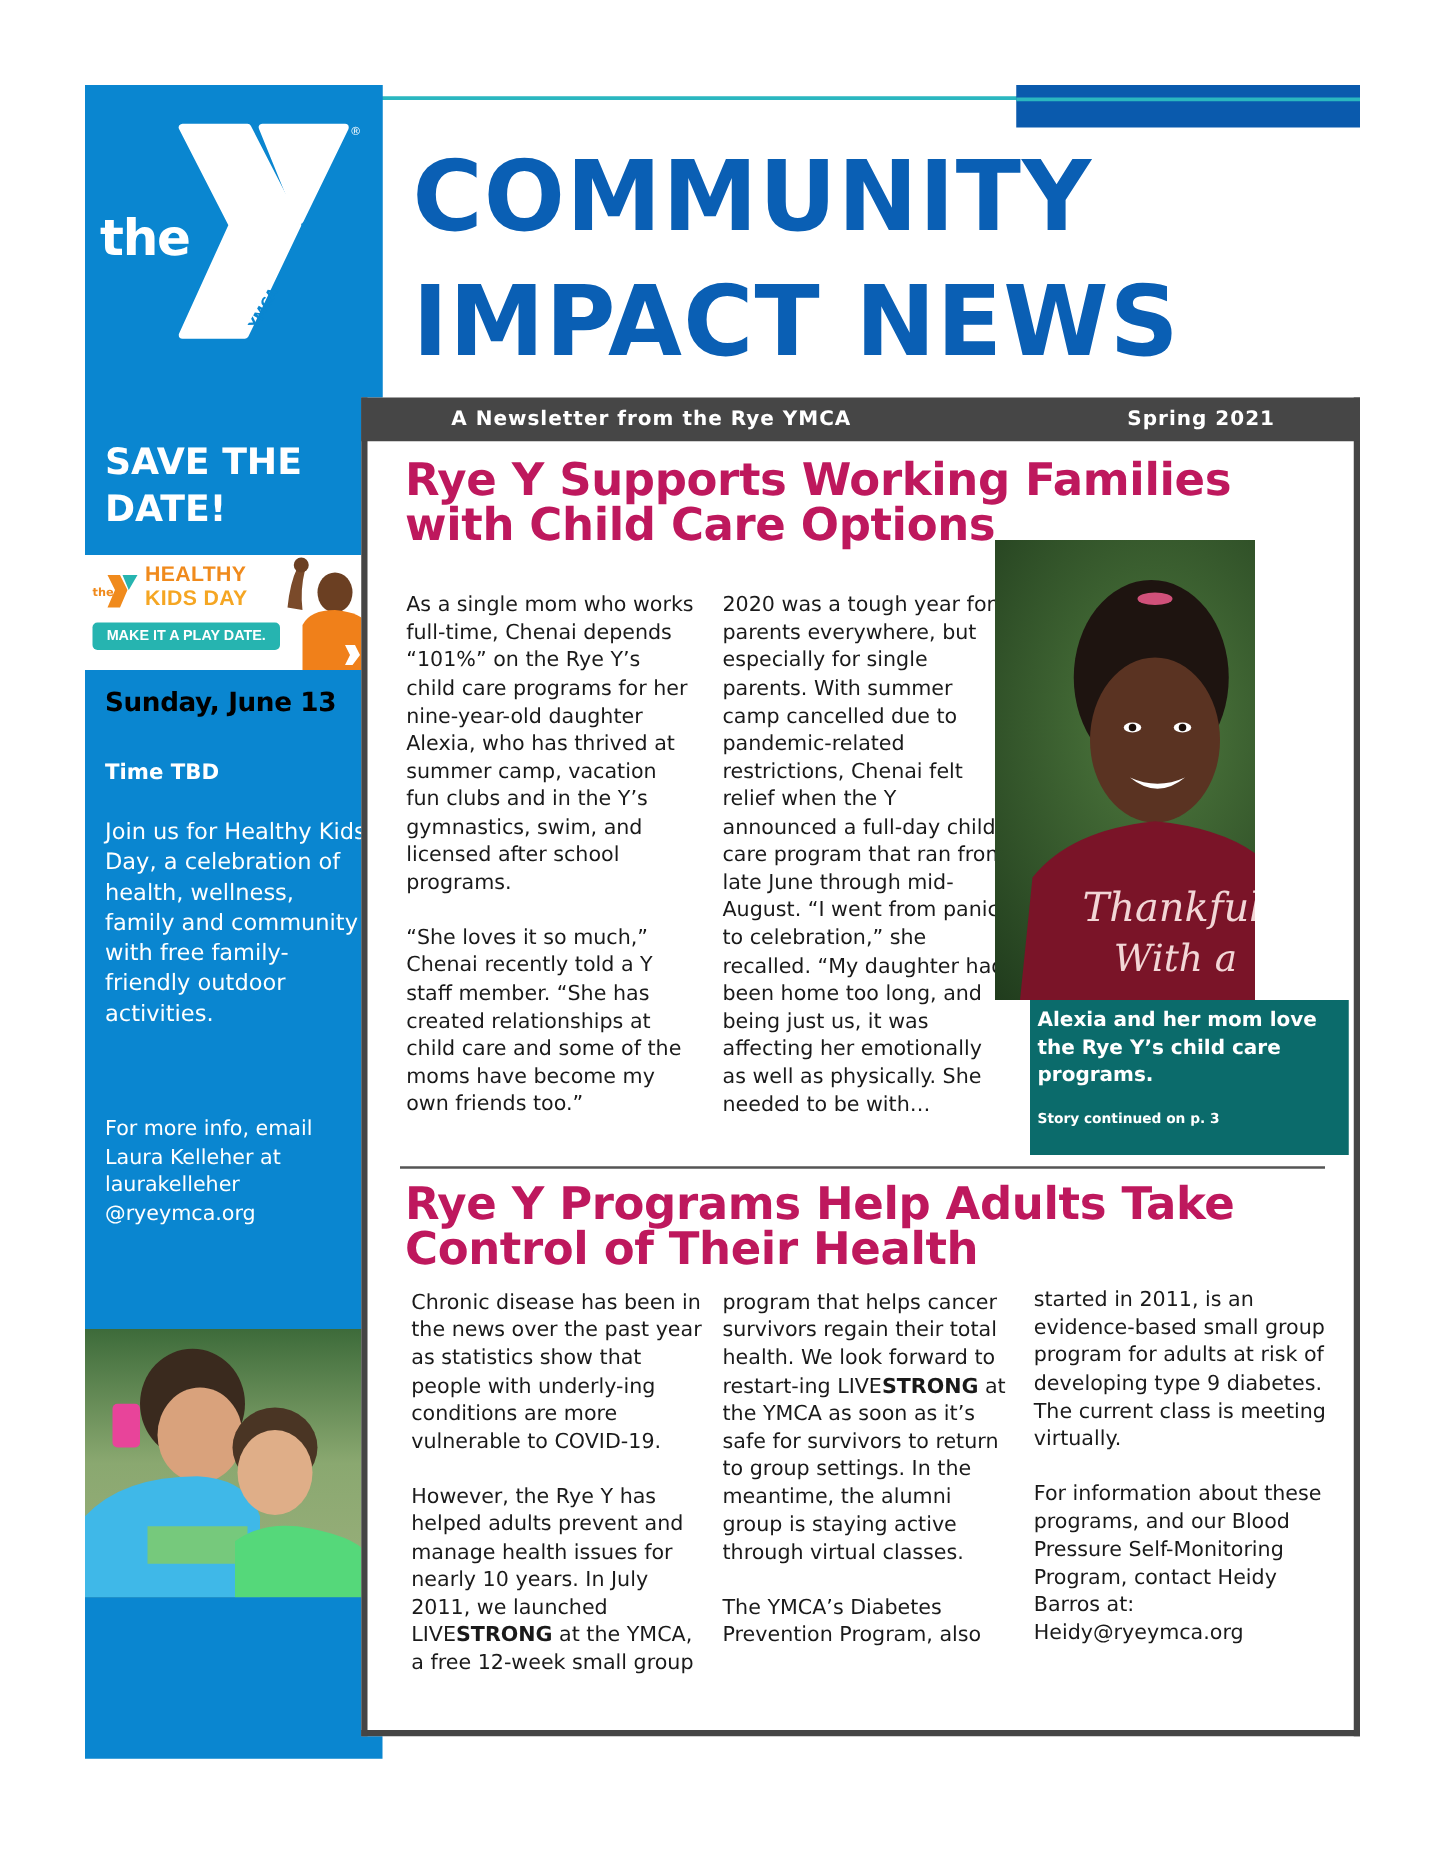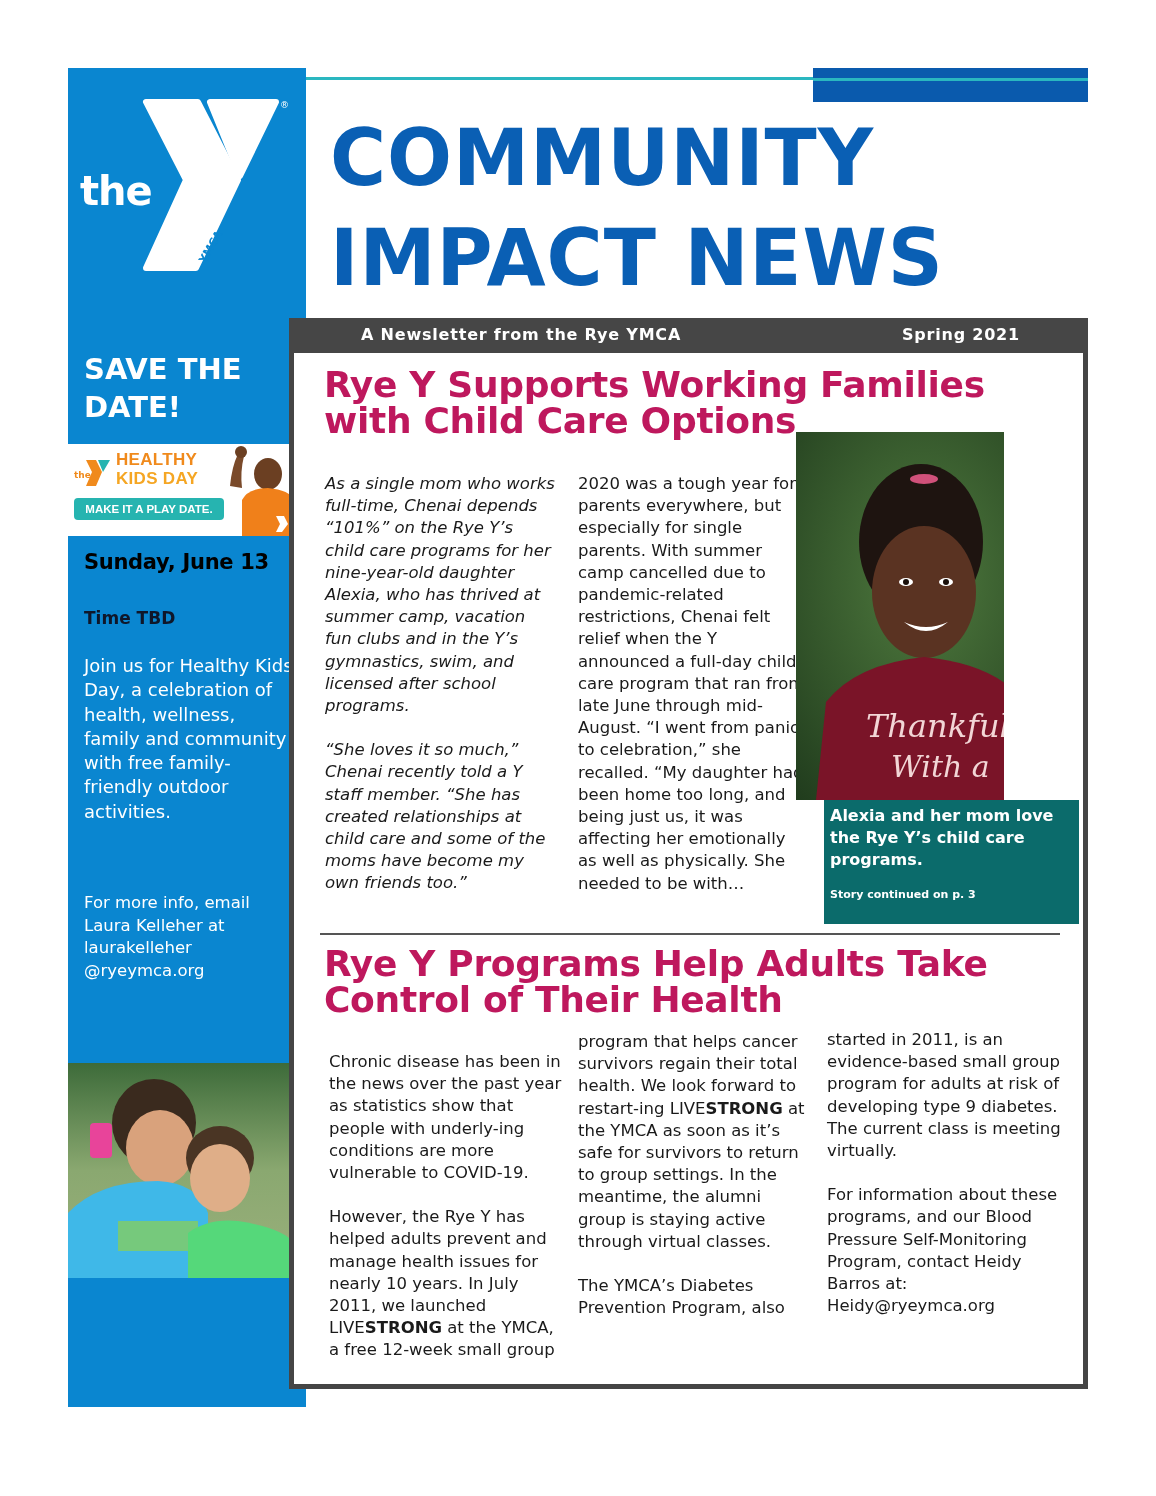"As a single mom who" .c1 { font-style: italic -> none }
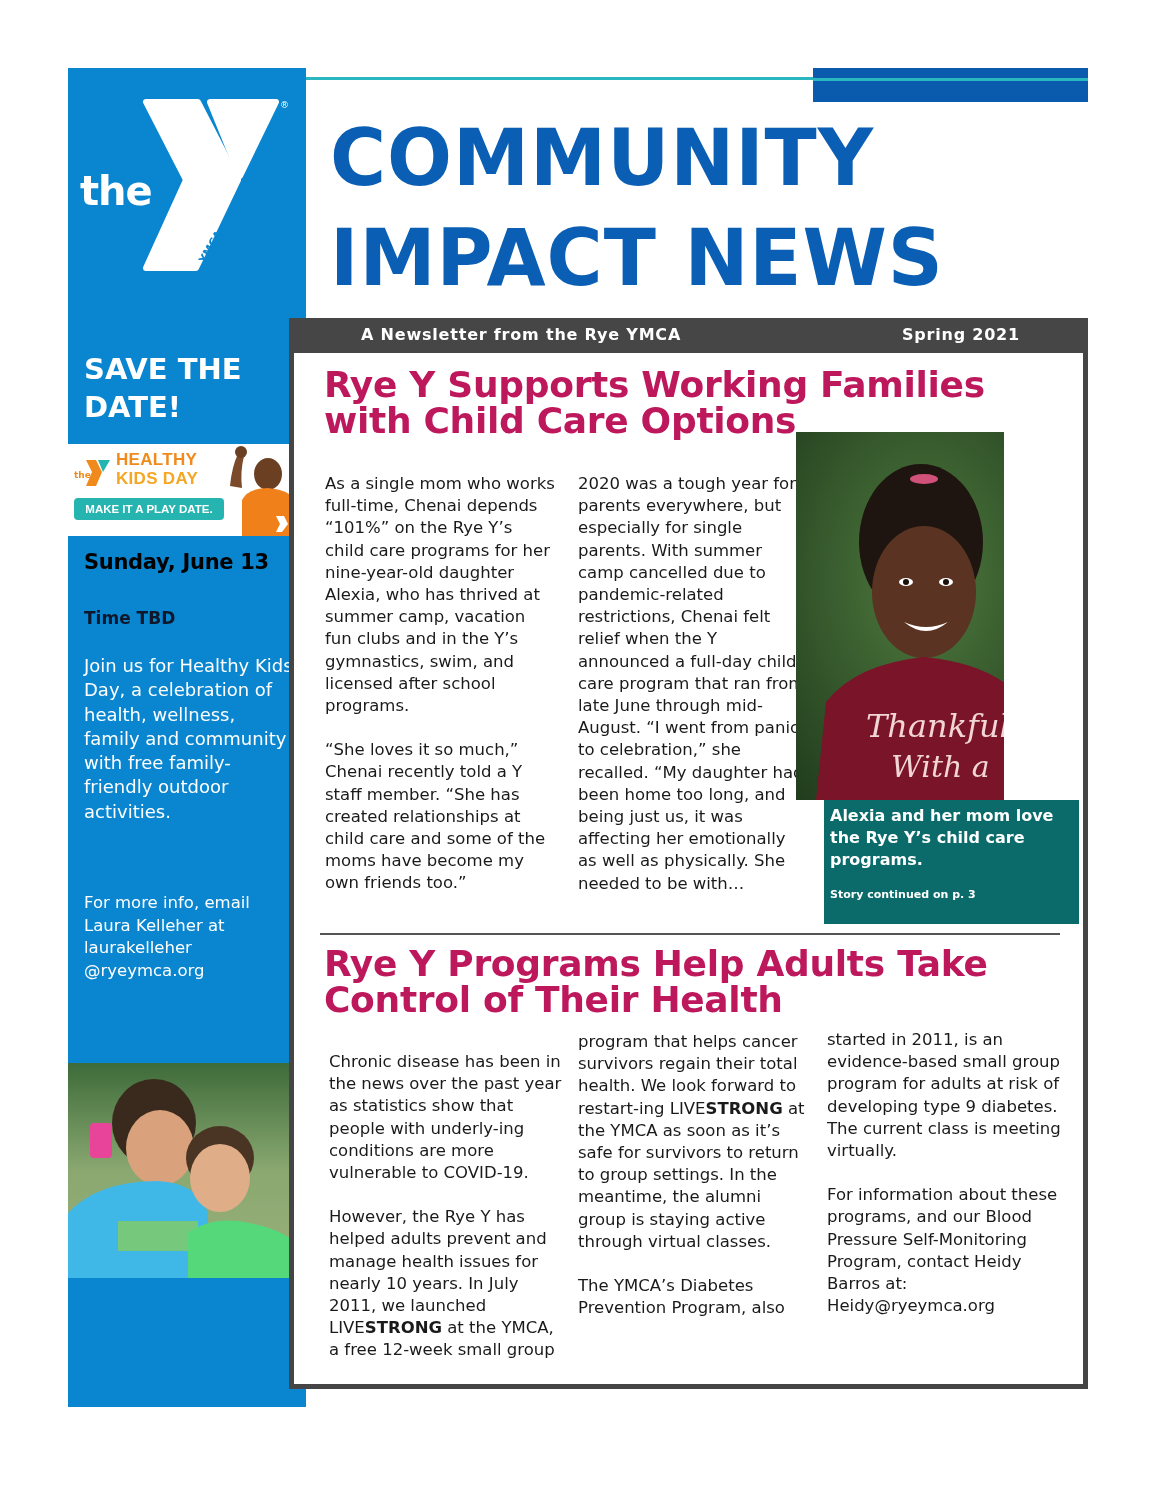"Time TBD" .event-time { color: #0f172a -> #ffffff }
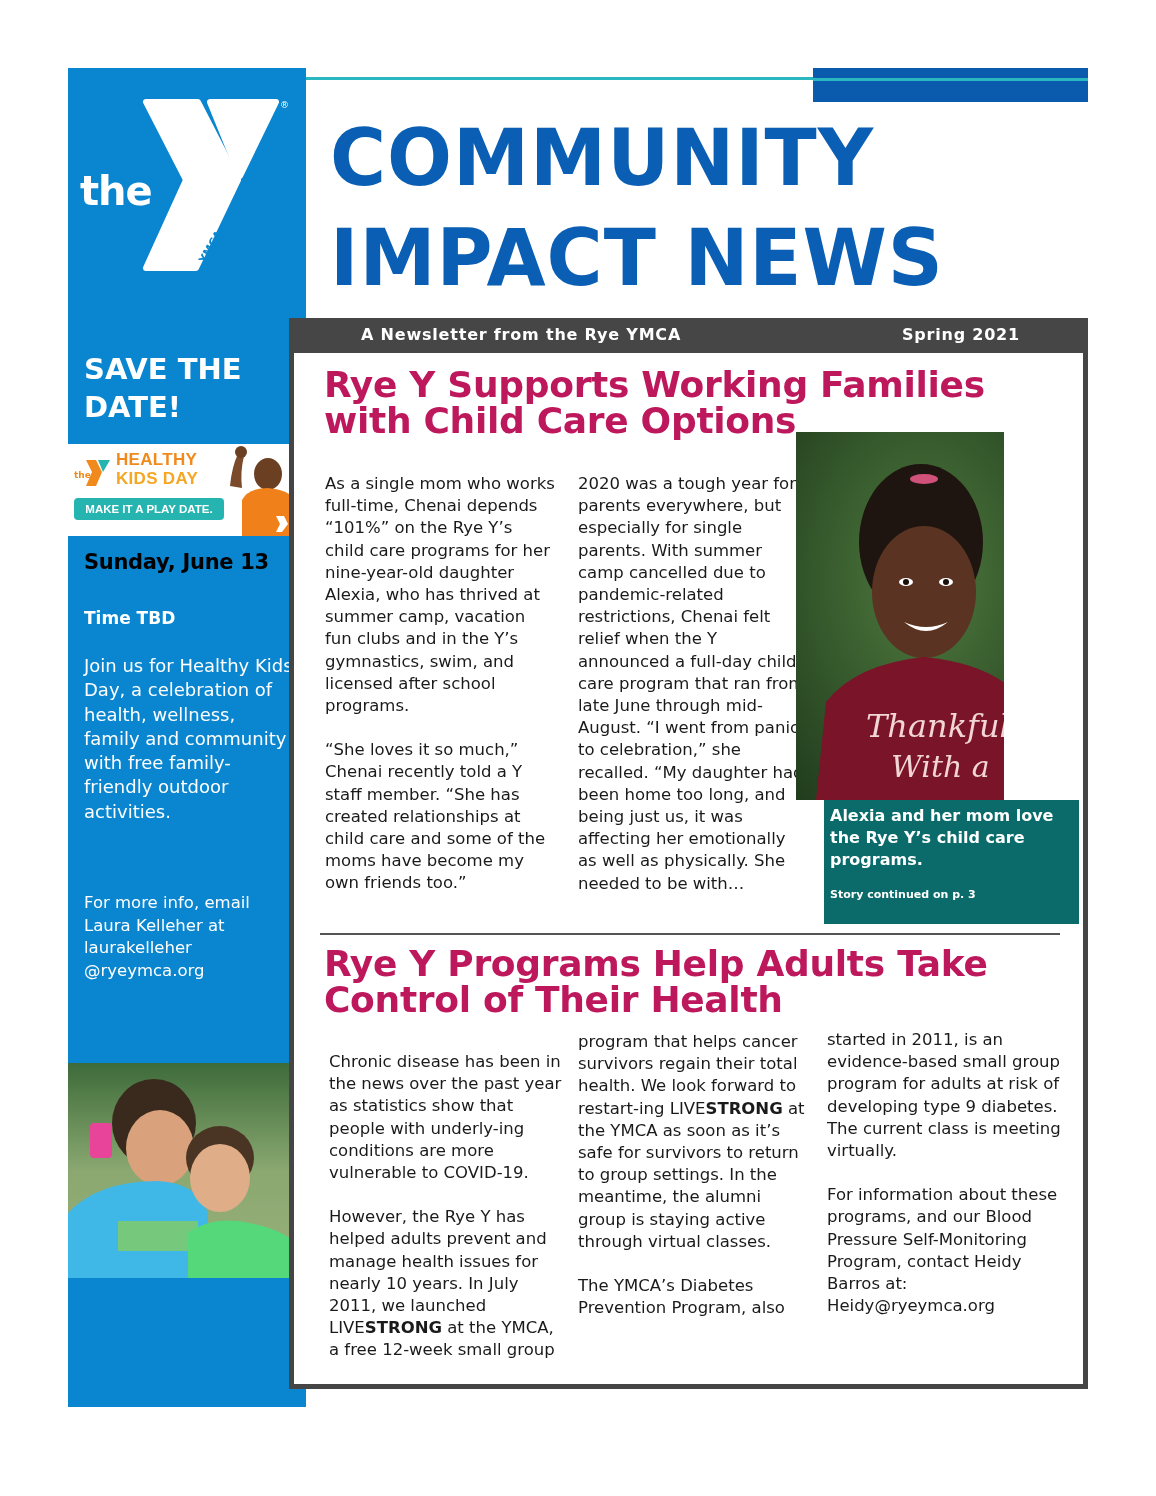"Chronic disease has been in" .c3 { margin-top: 20px -> none }
